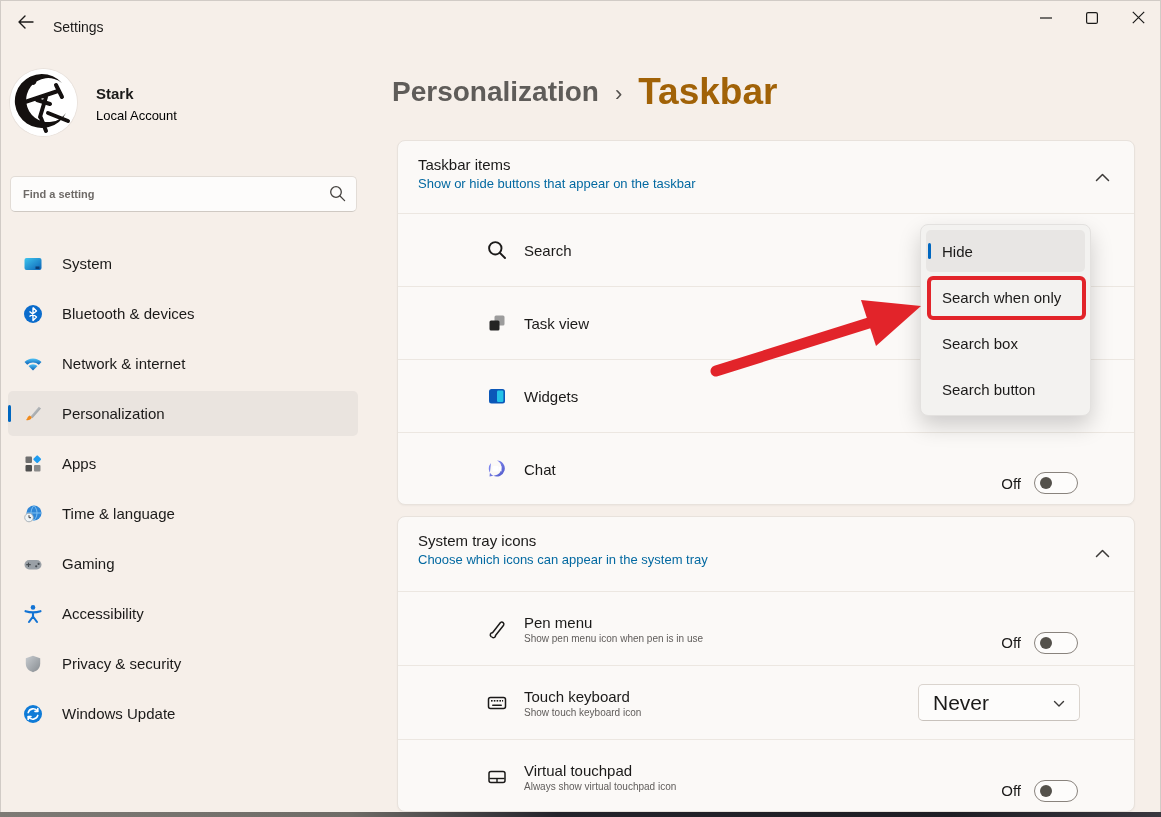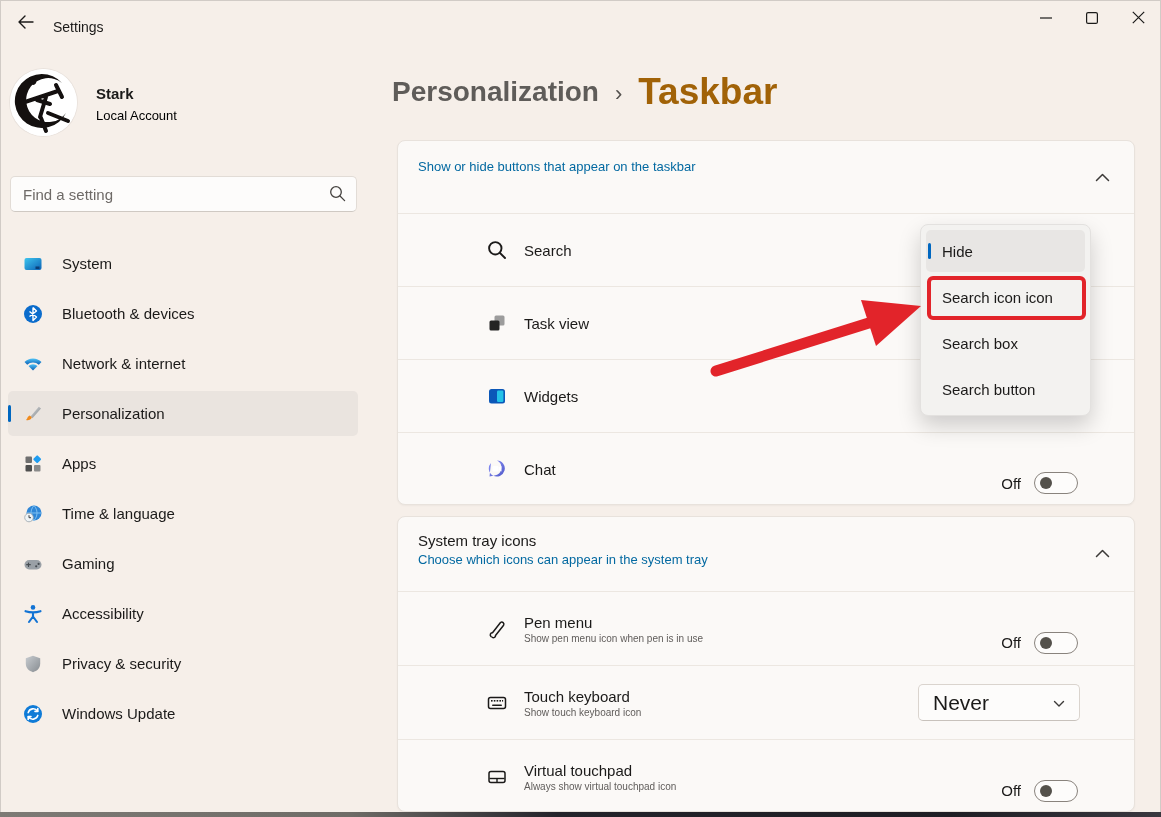"Taskbar items" div.card-title { html: none -> <div>Taskbar items</div> }
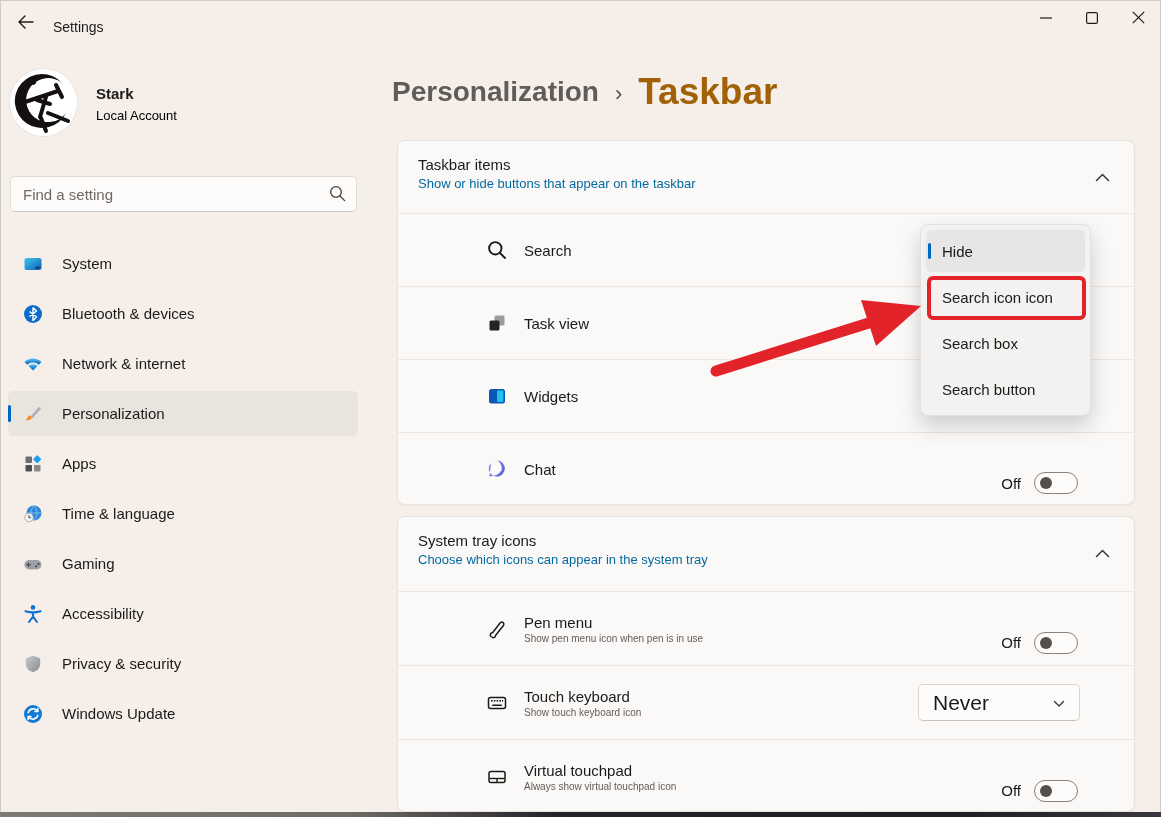"Find a setting" .search-box input { font-size: 15px -> 11px; font-weight: none -> bold }
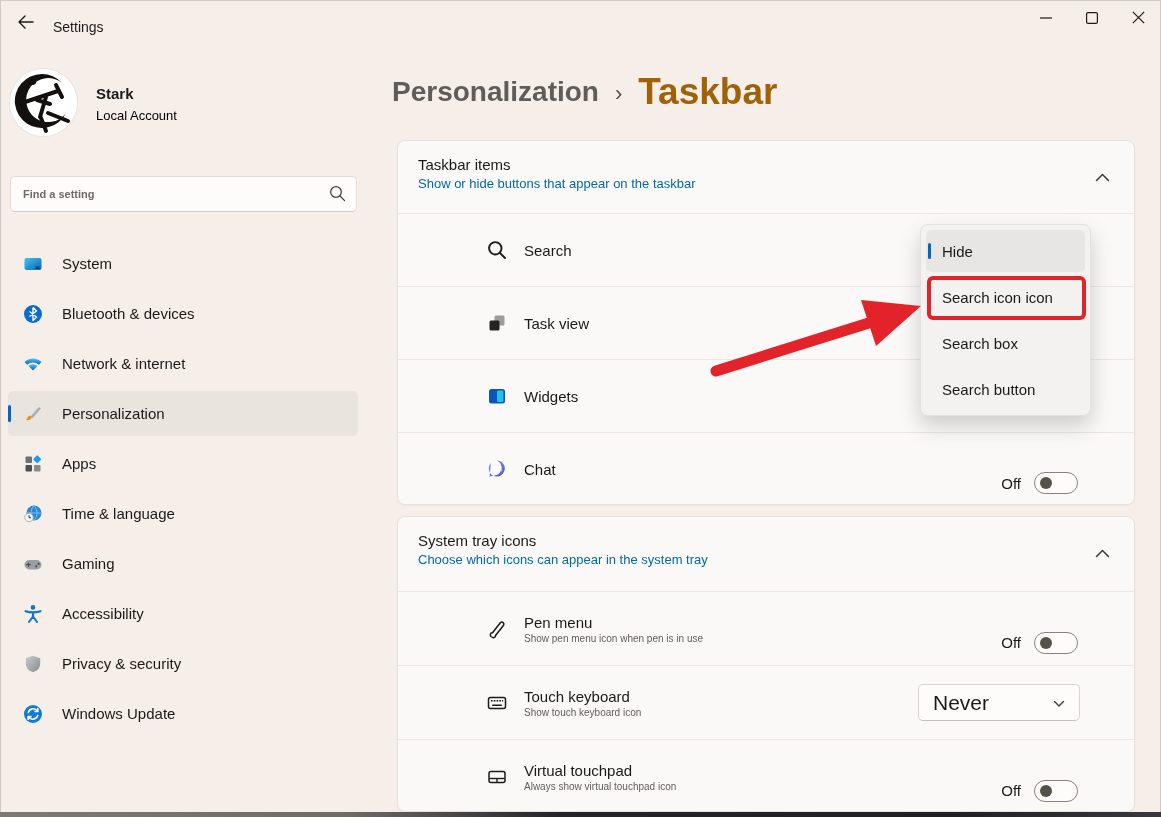"Search icon icon" span { text: icon icon -> when only }
